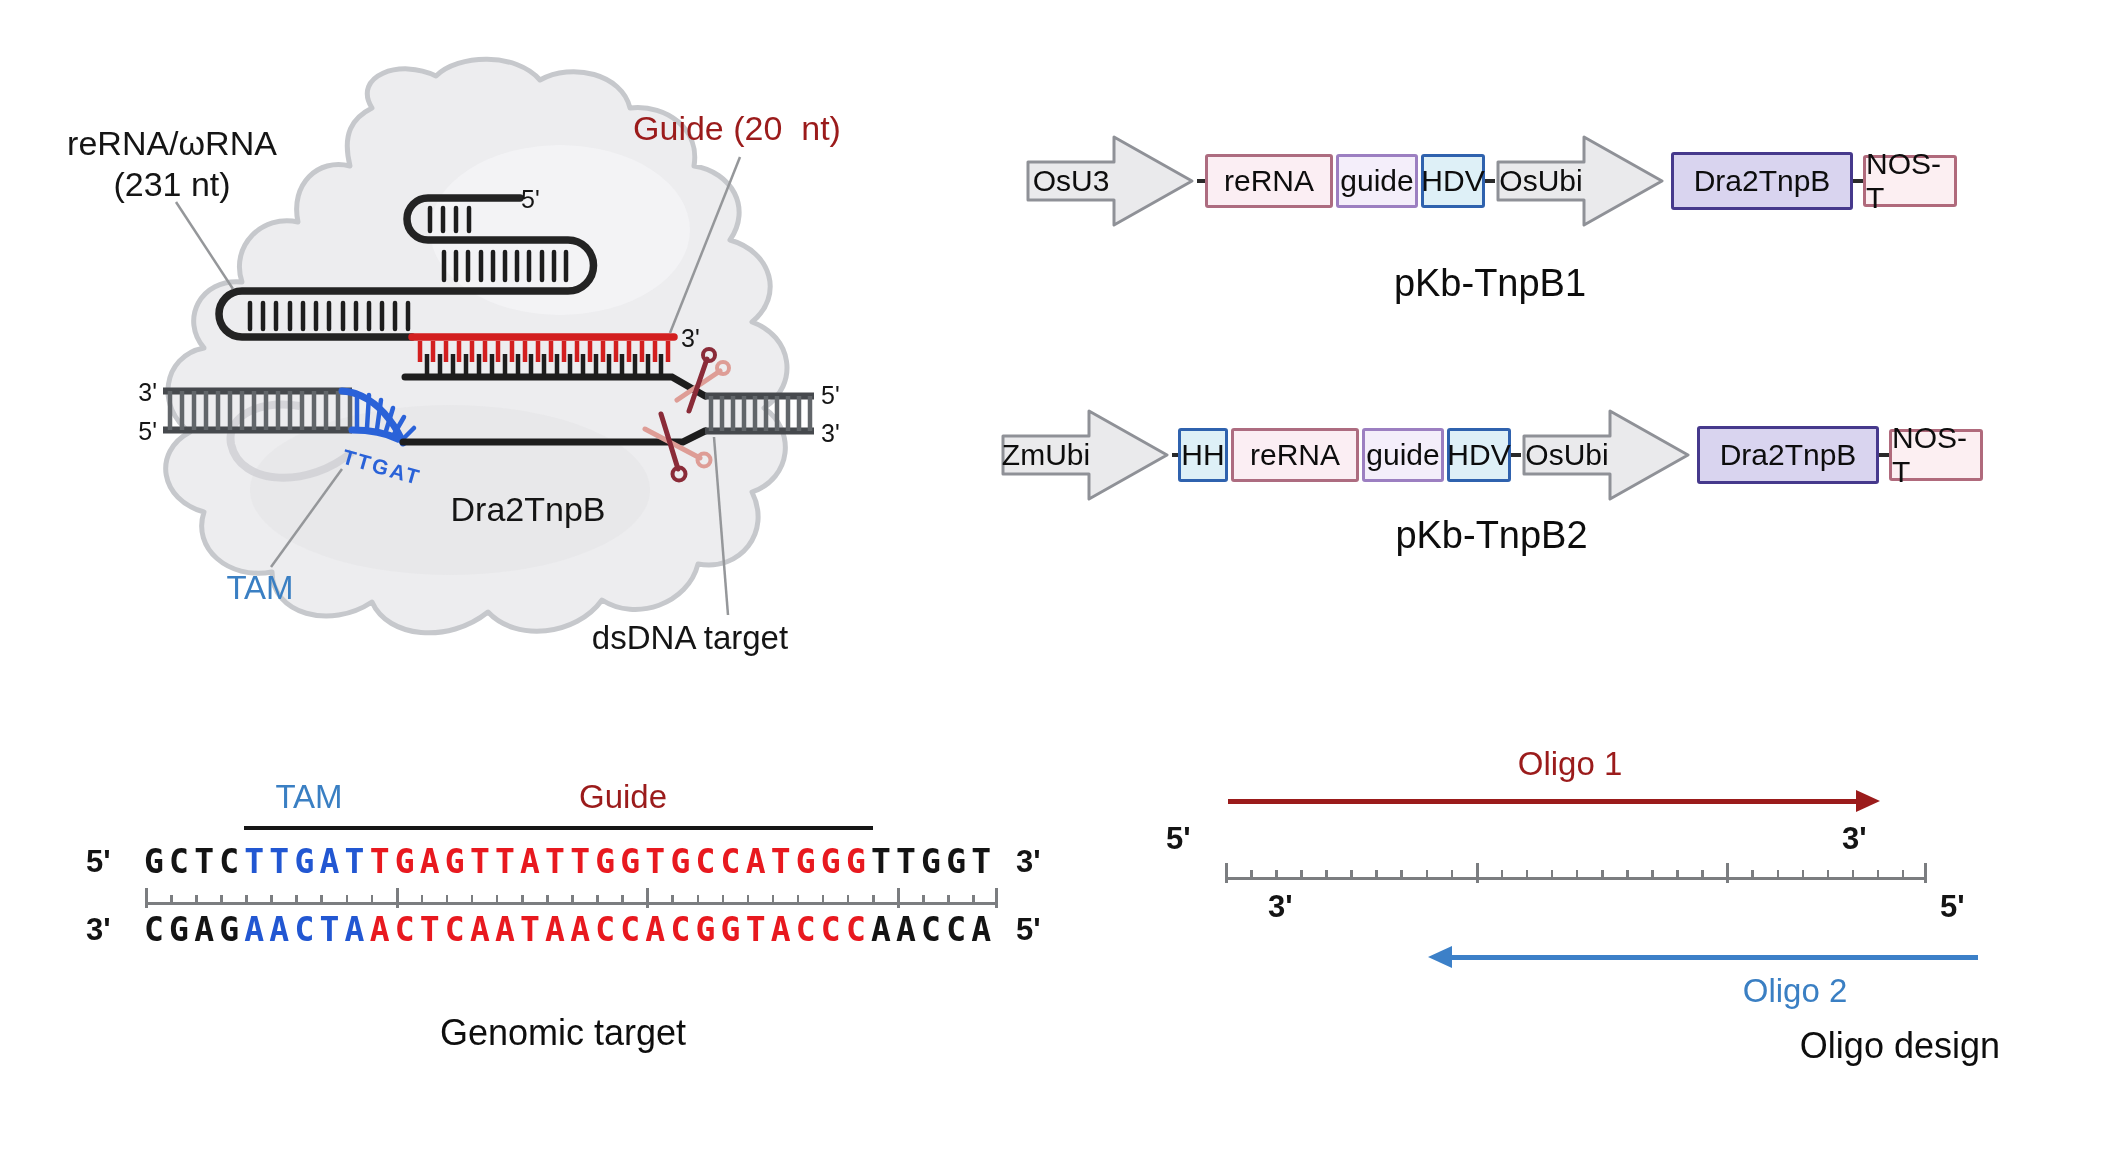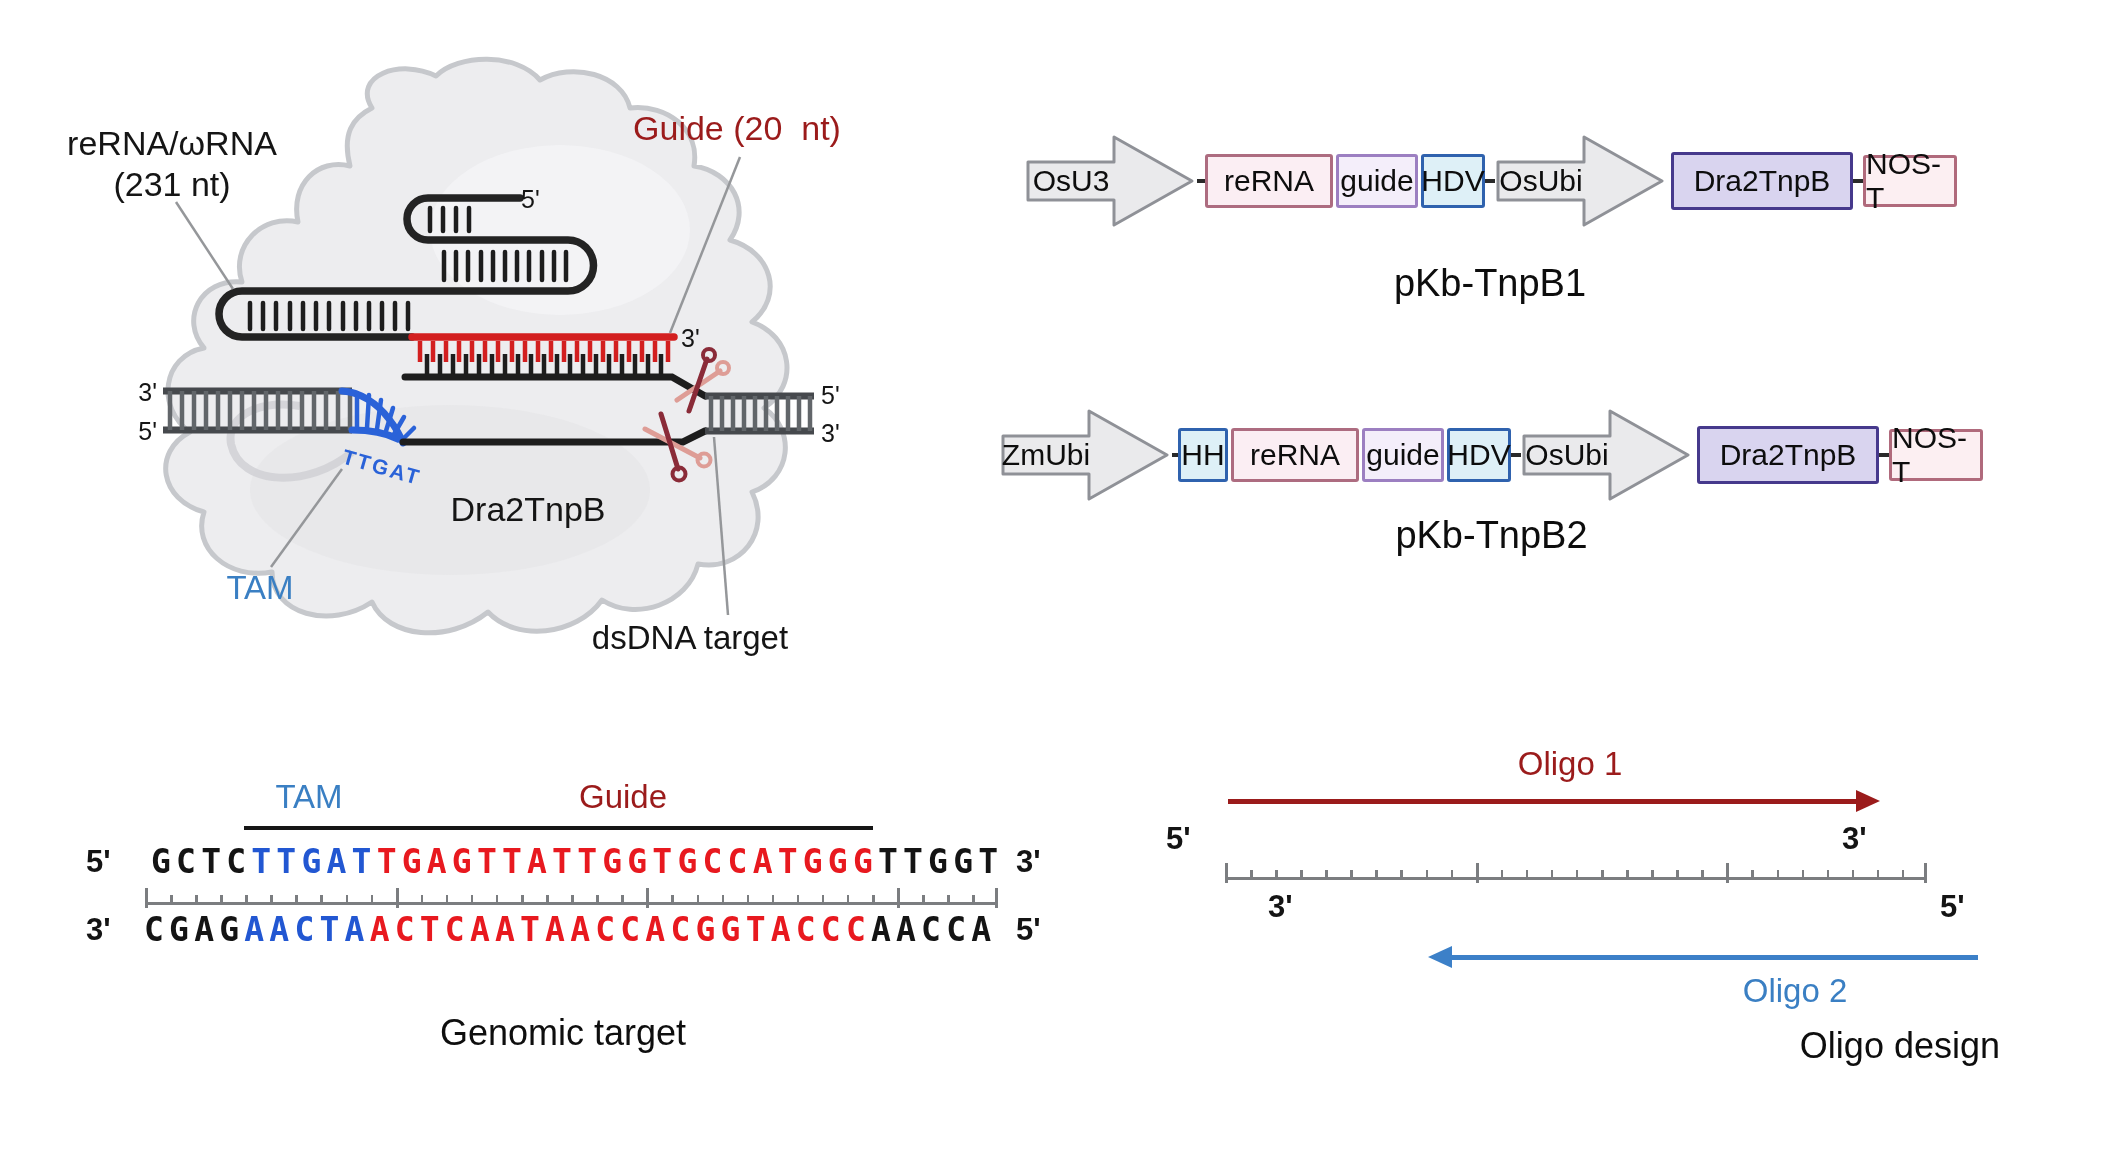"GCTCTTGATTGAGTTATTGGTGCCATGGGTTGGT" span.seq { left: 73px -> 66px }
